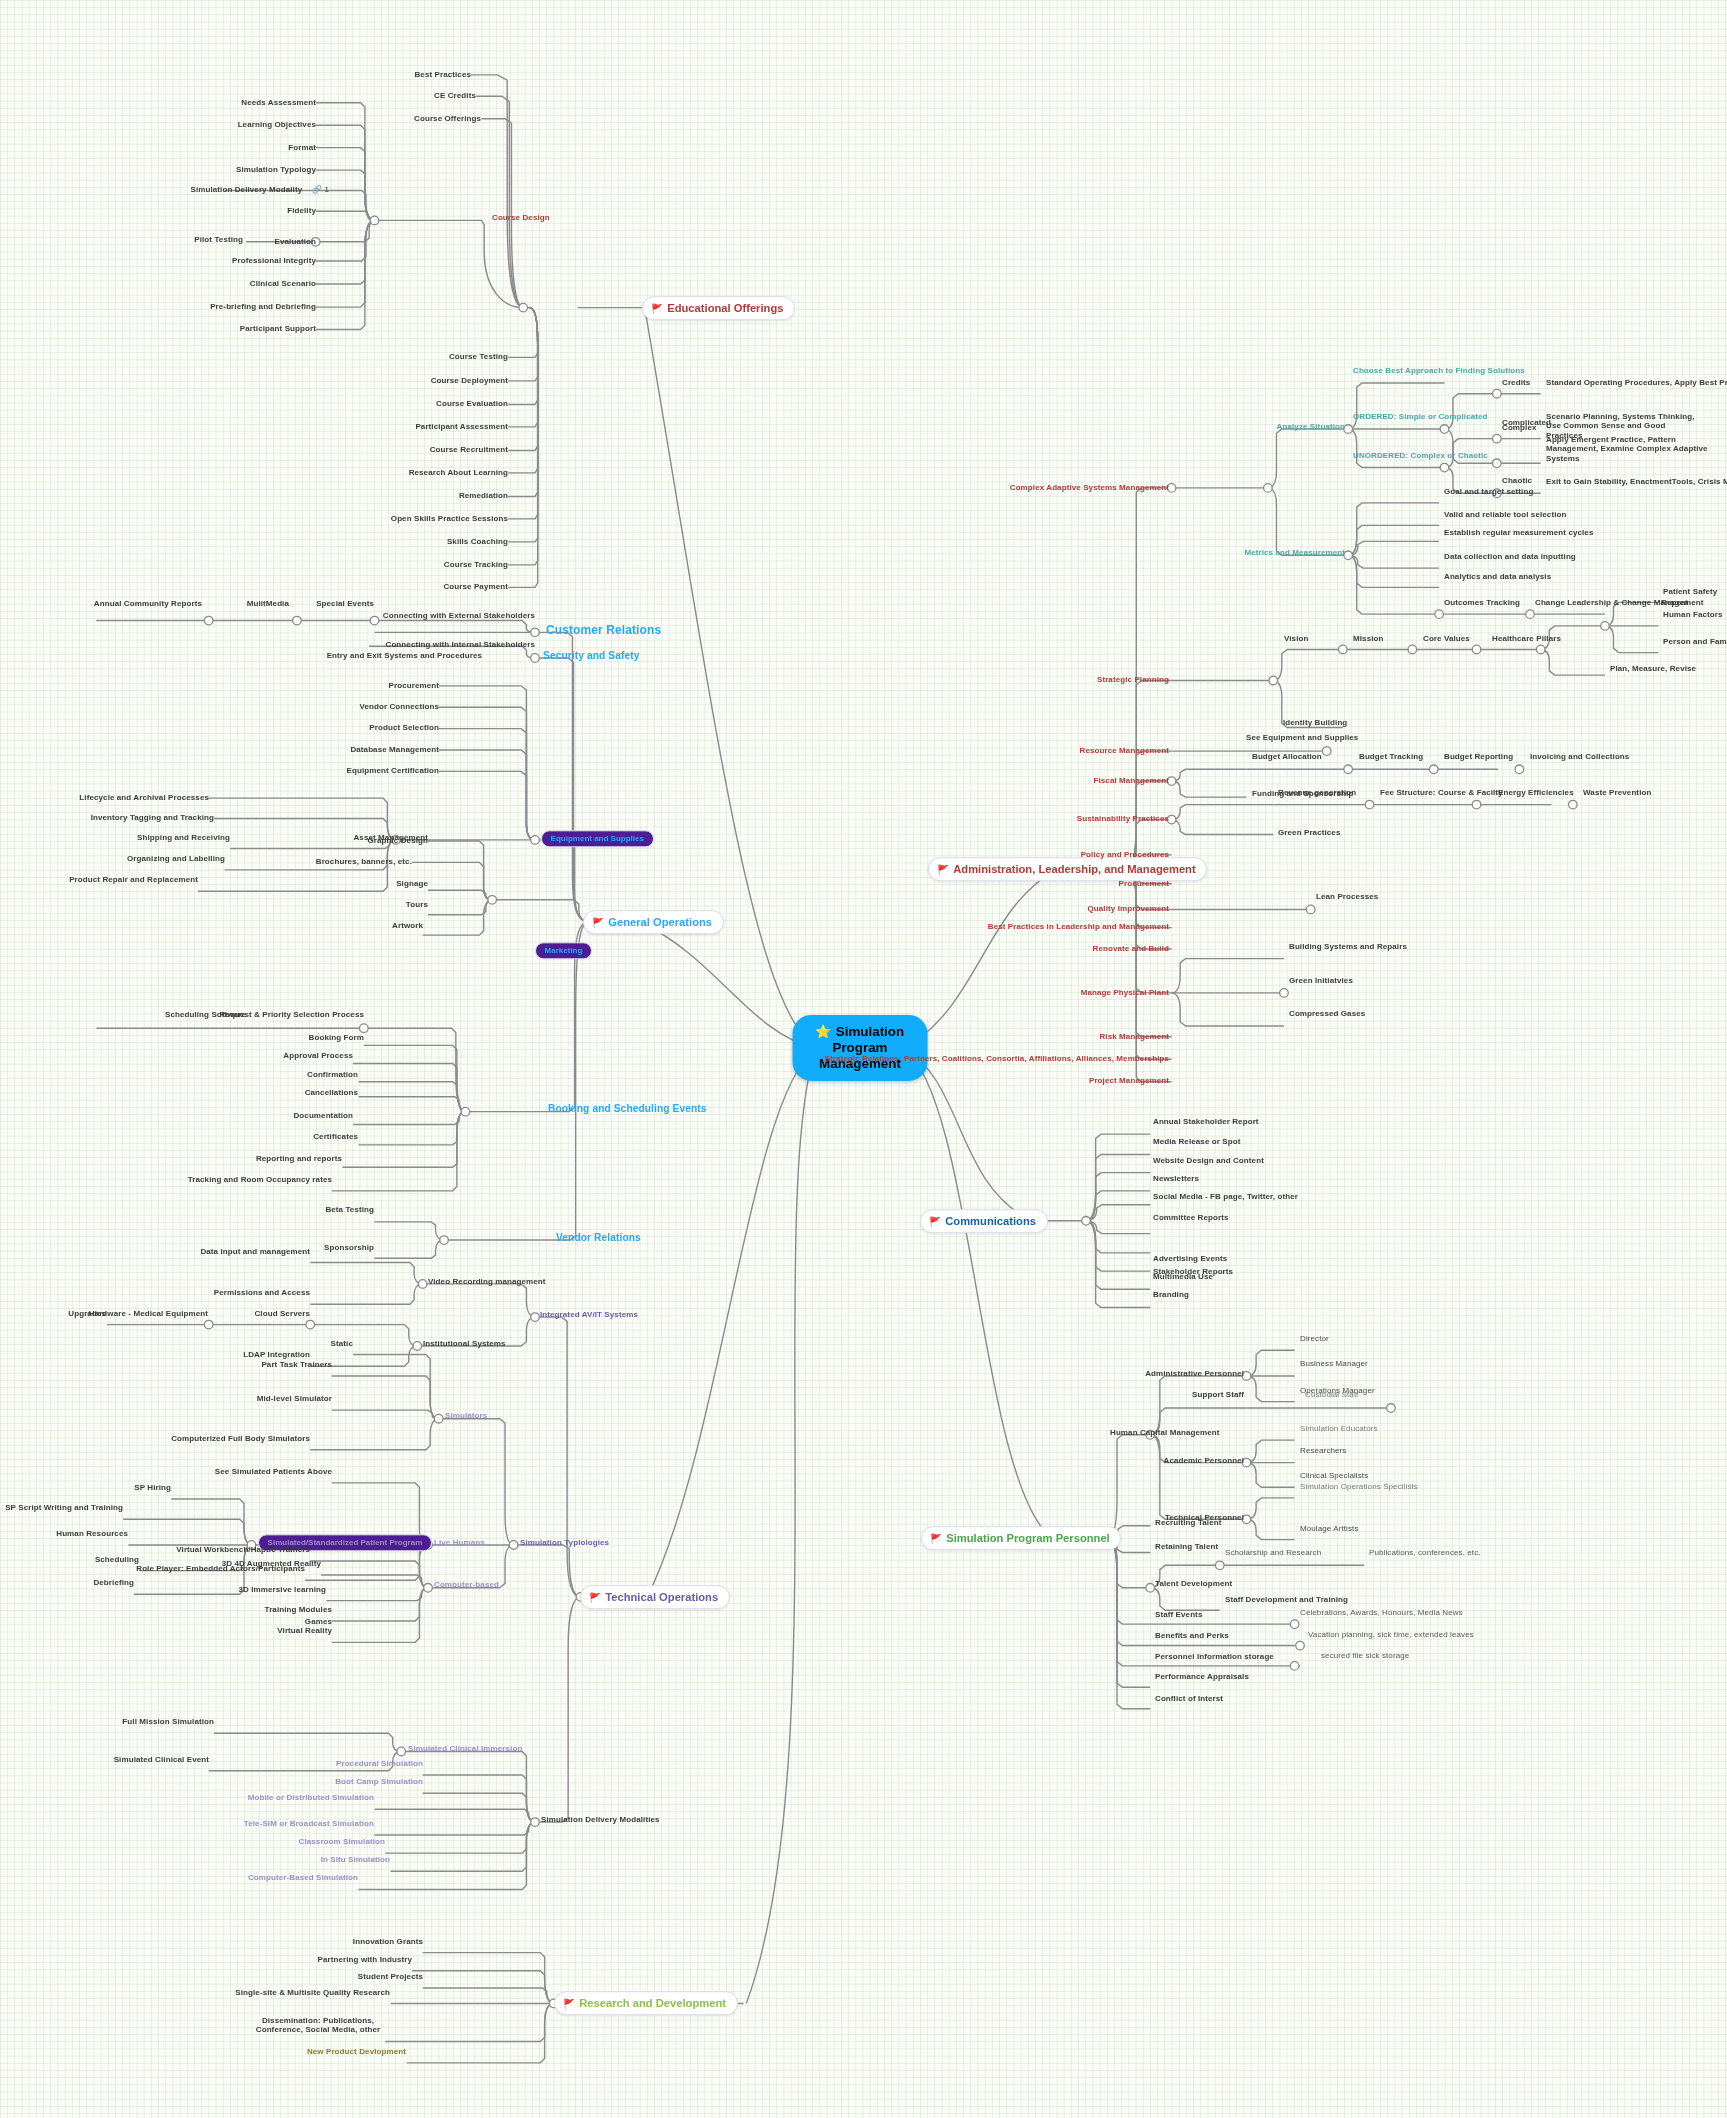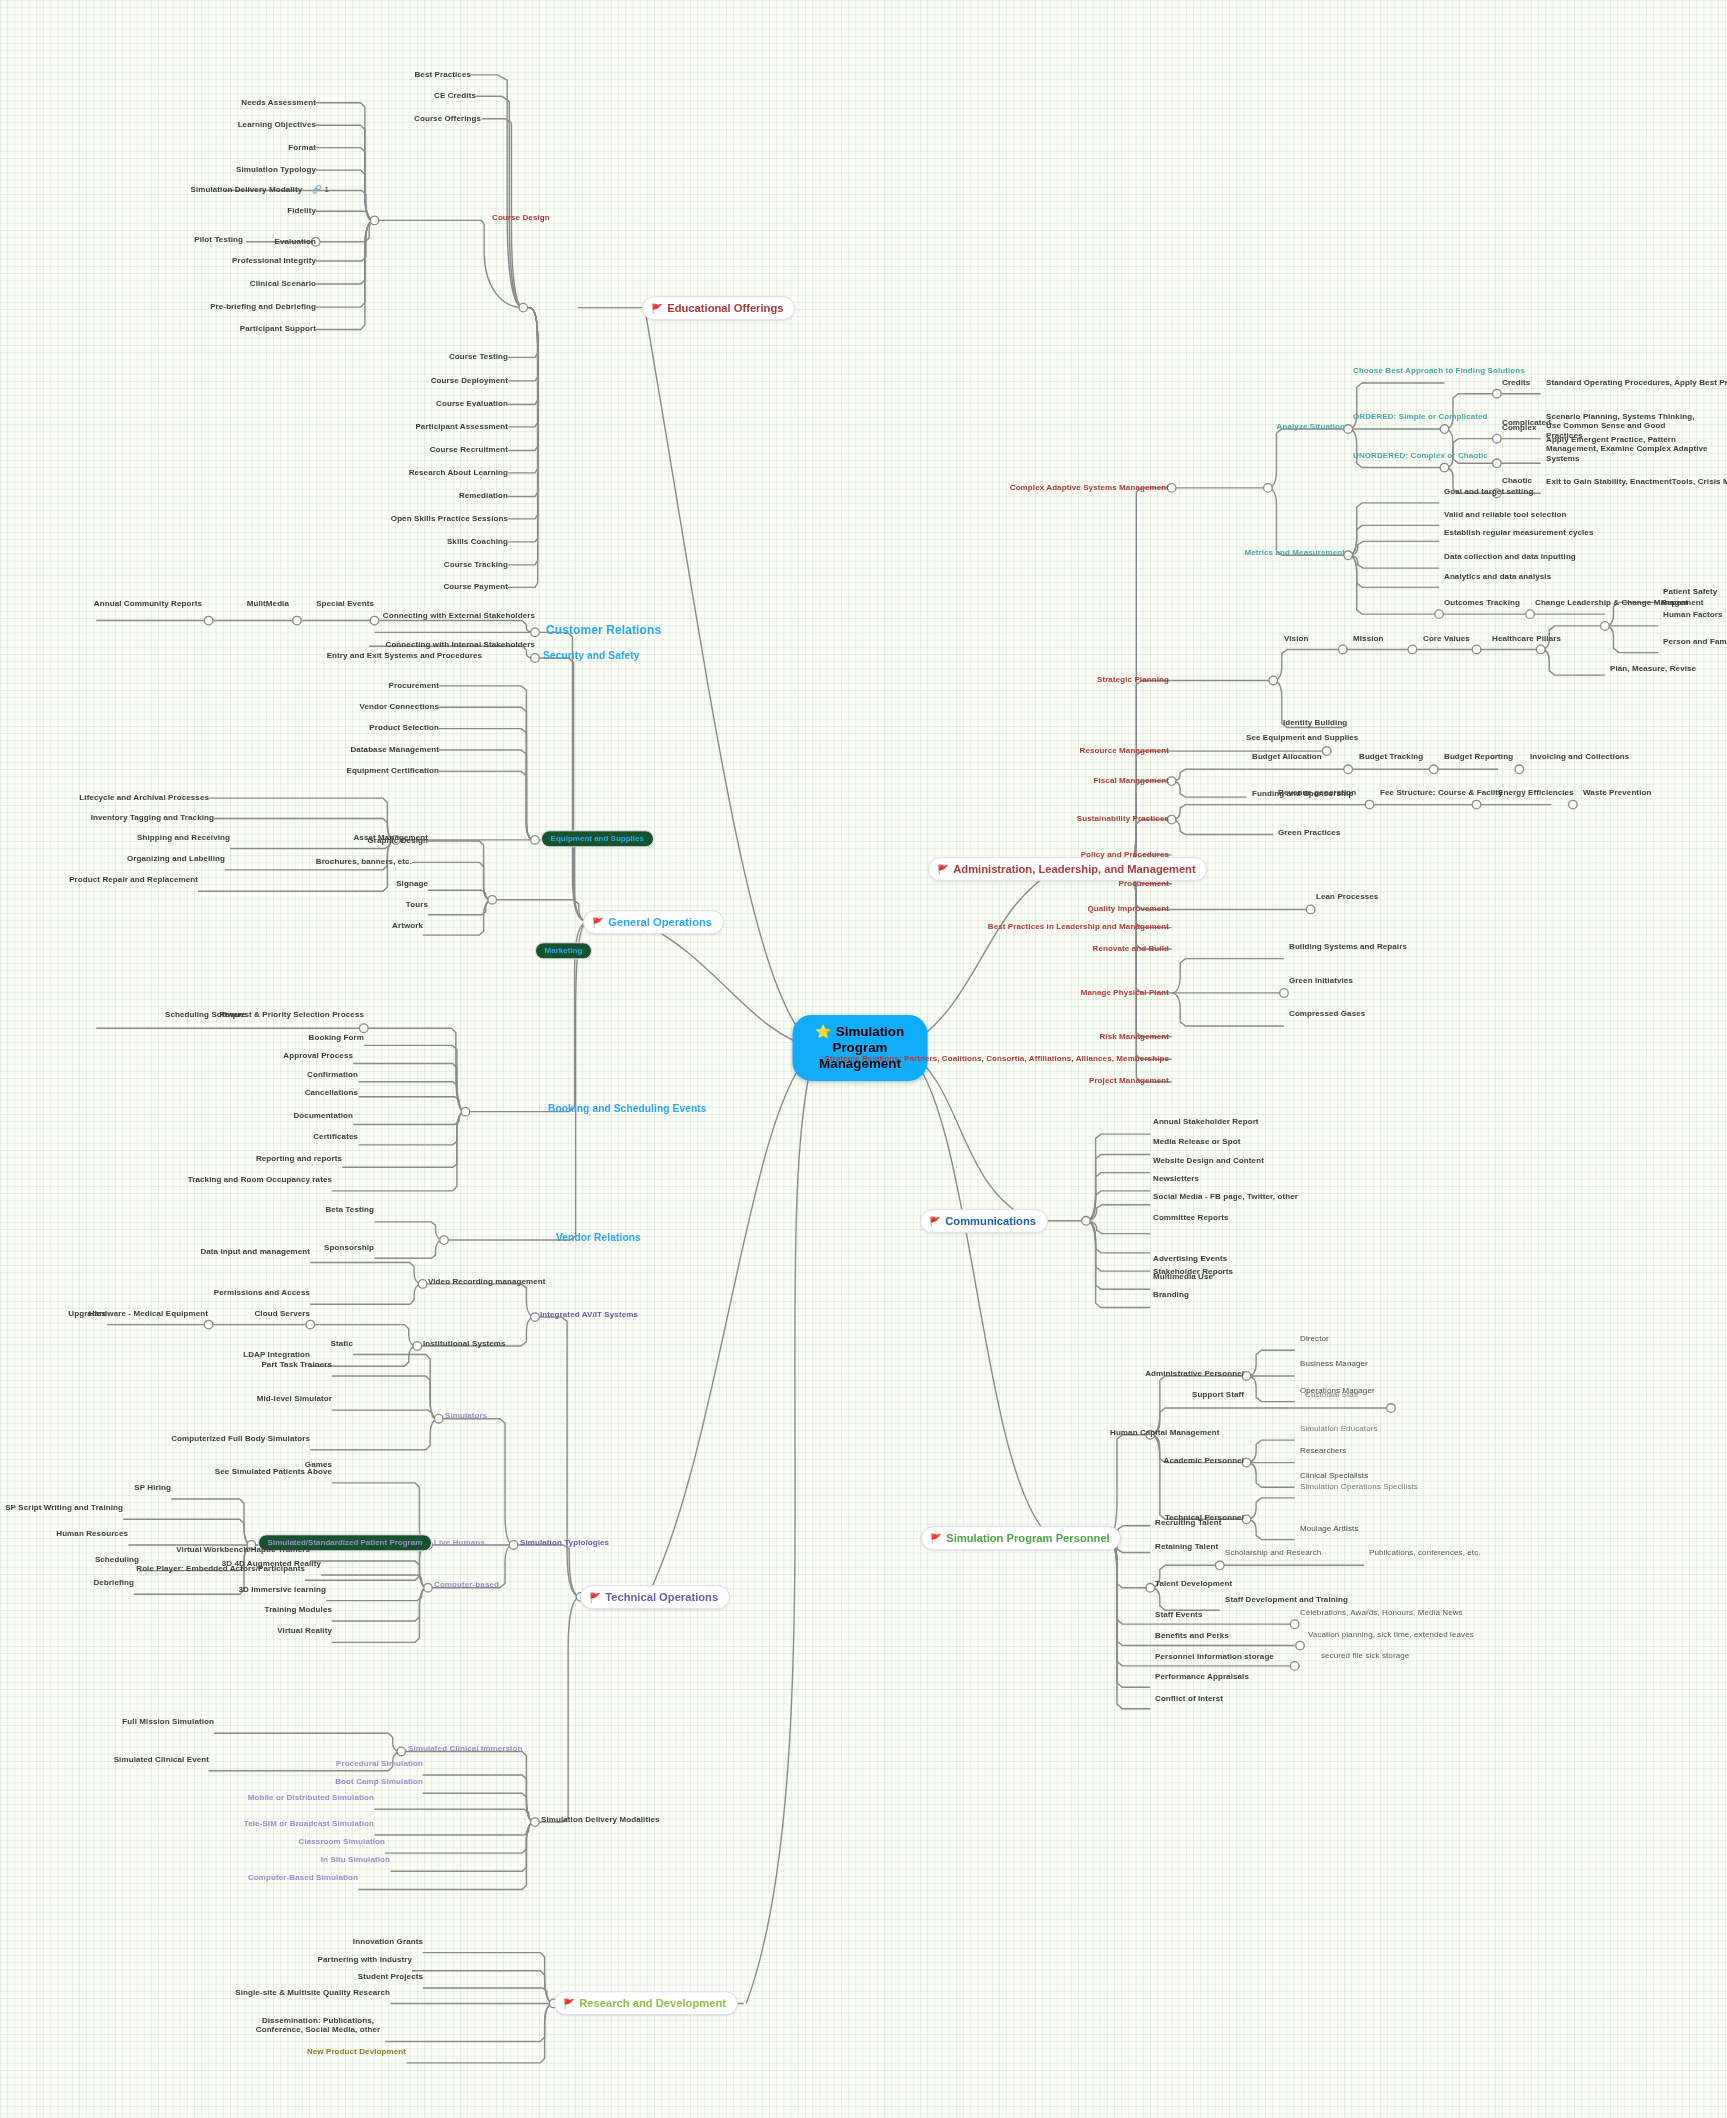"Equipment and Supplies" .gpill { background: #14532d -> #4c1d95 }
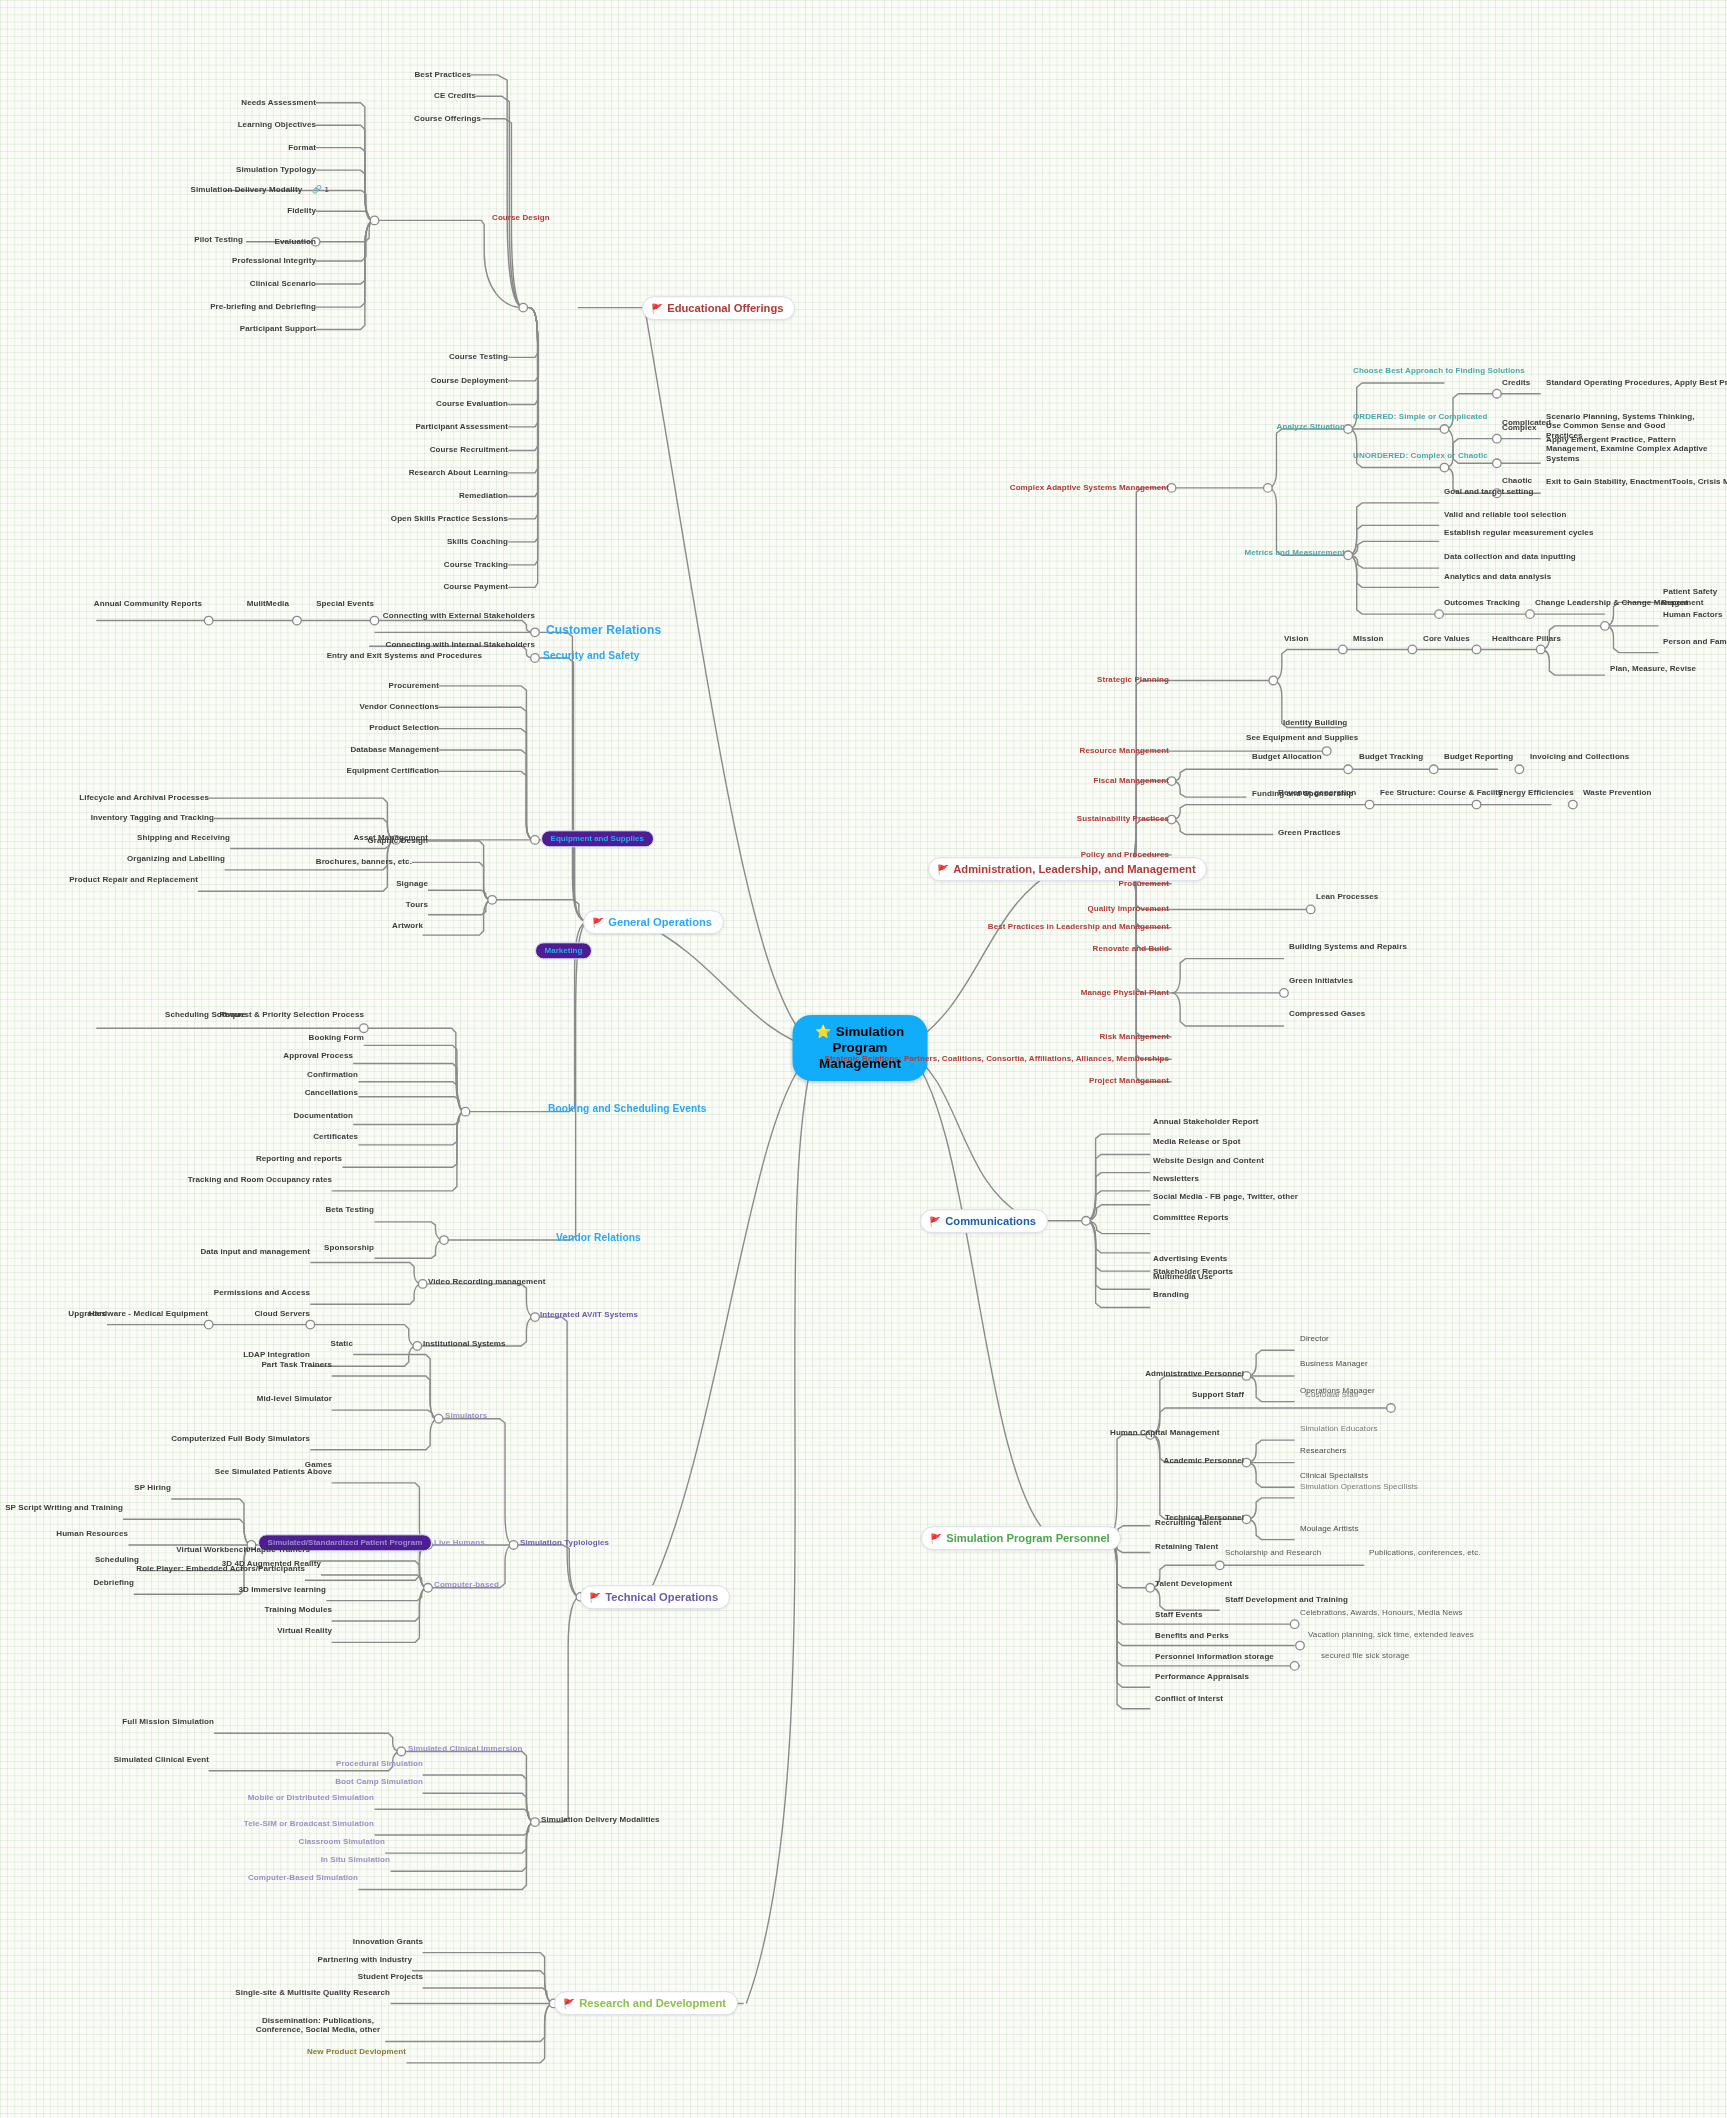"Games" div.node { top: 1465px -> 1622px }
